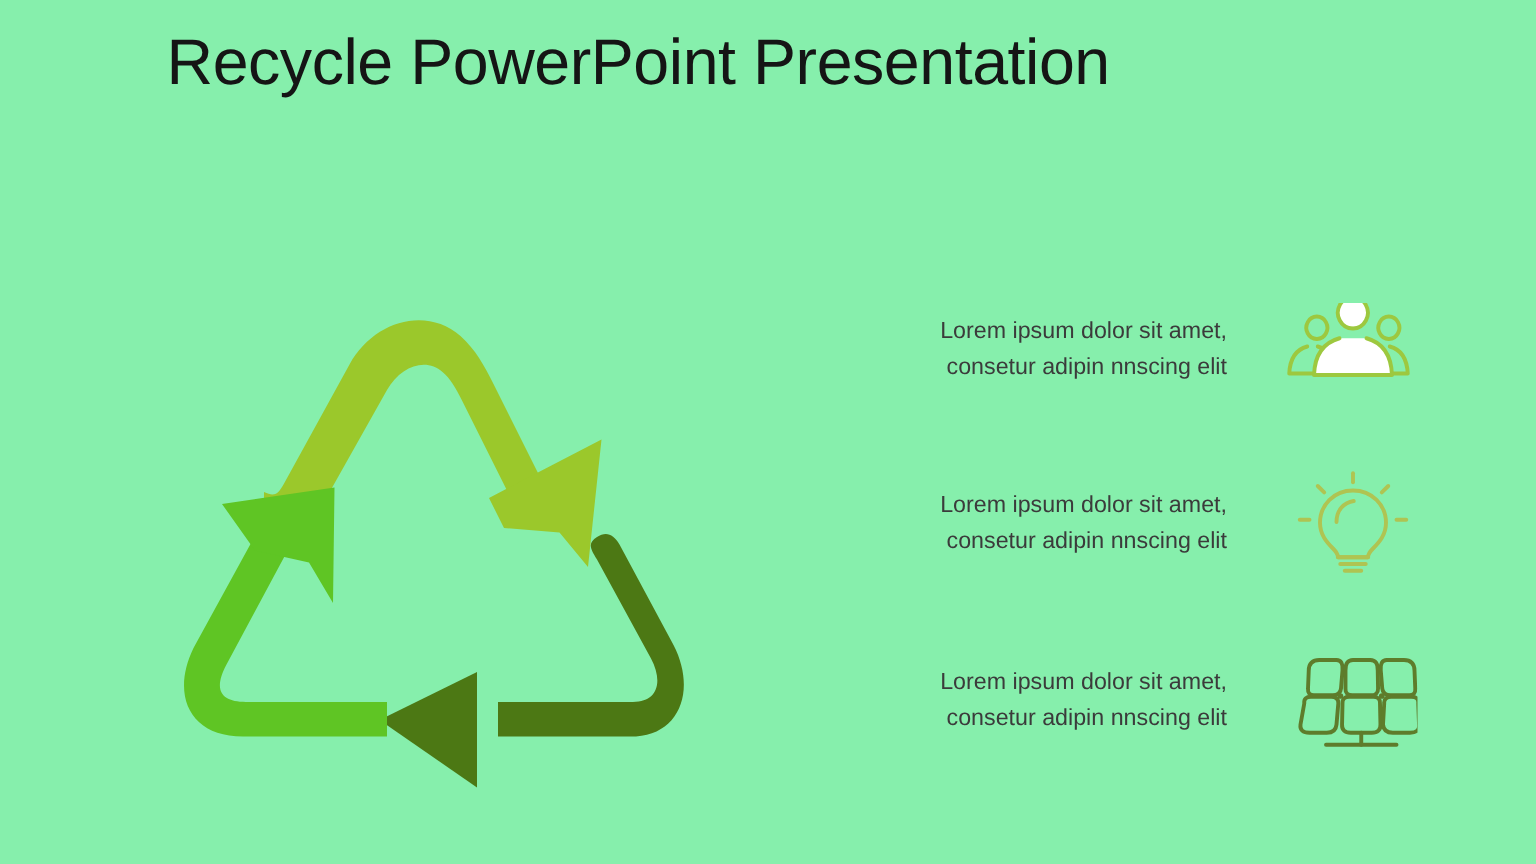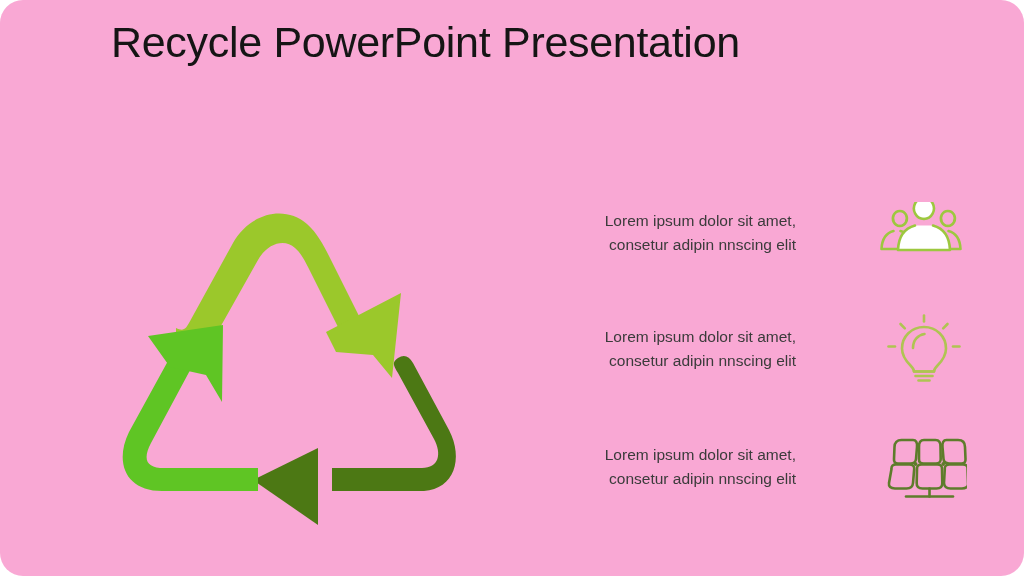"Recycle PowerPoint Presentation" #slide { background: #f9a8d4 -> #86efac; border-radius: 23px -> none }
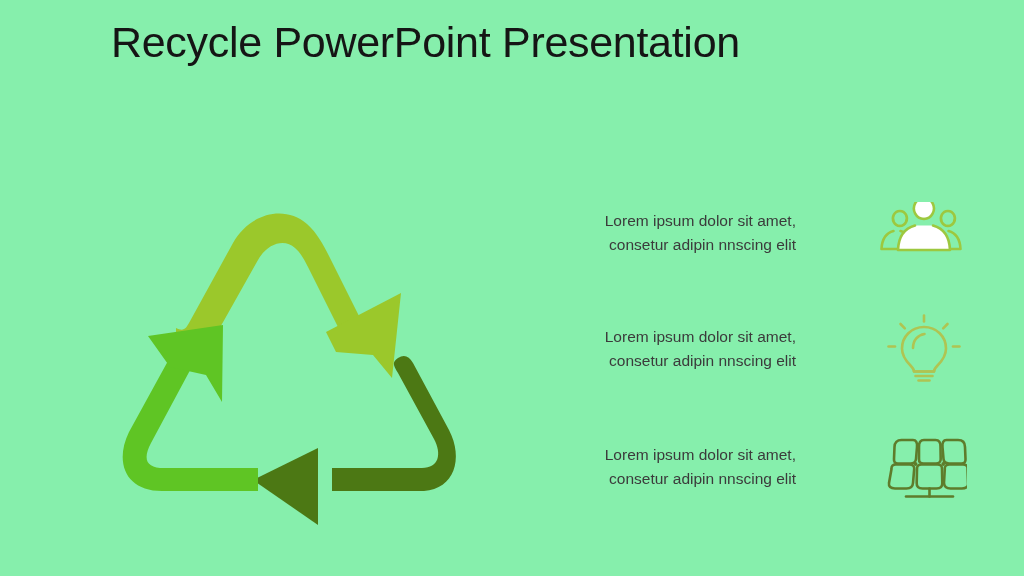"Lorem ipsum dolor sit amet," .content-row { justify-content: space-between -> center }
